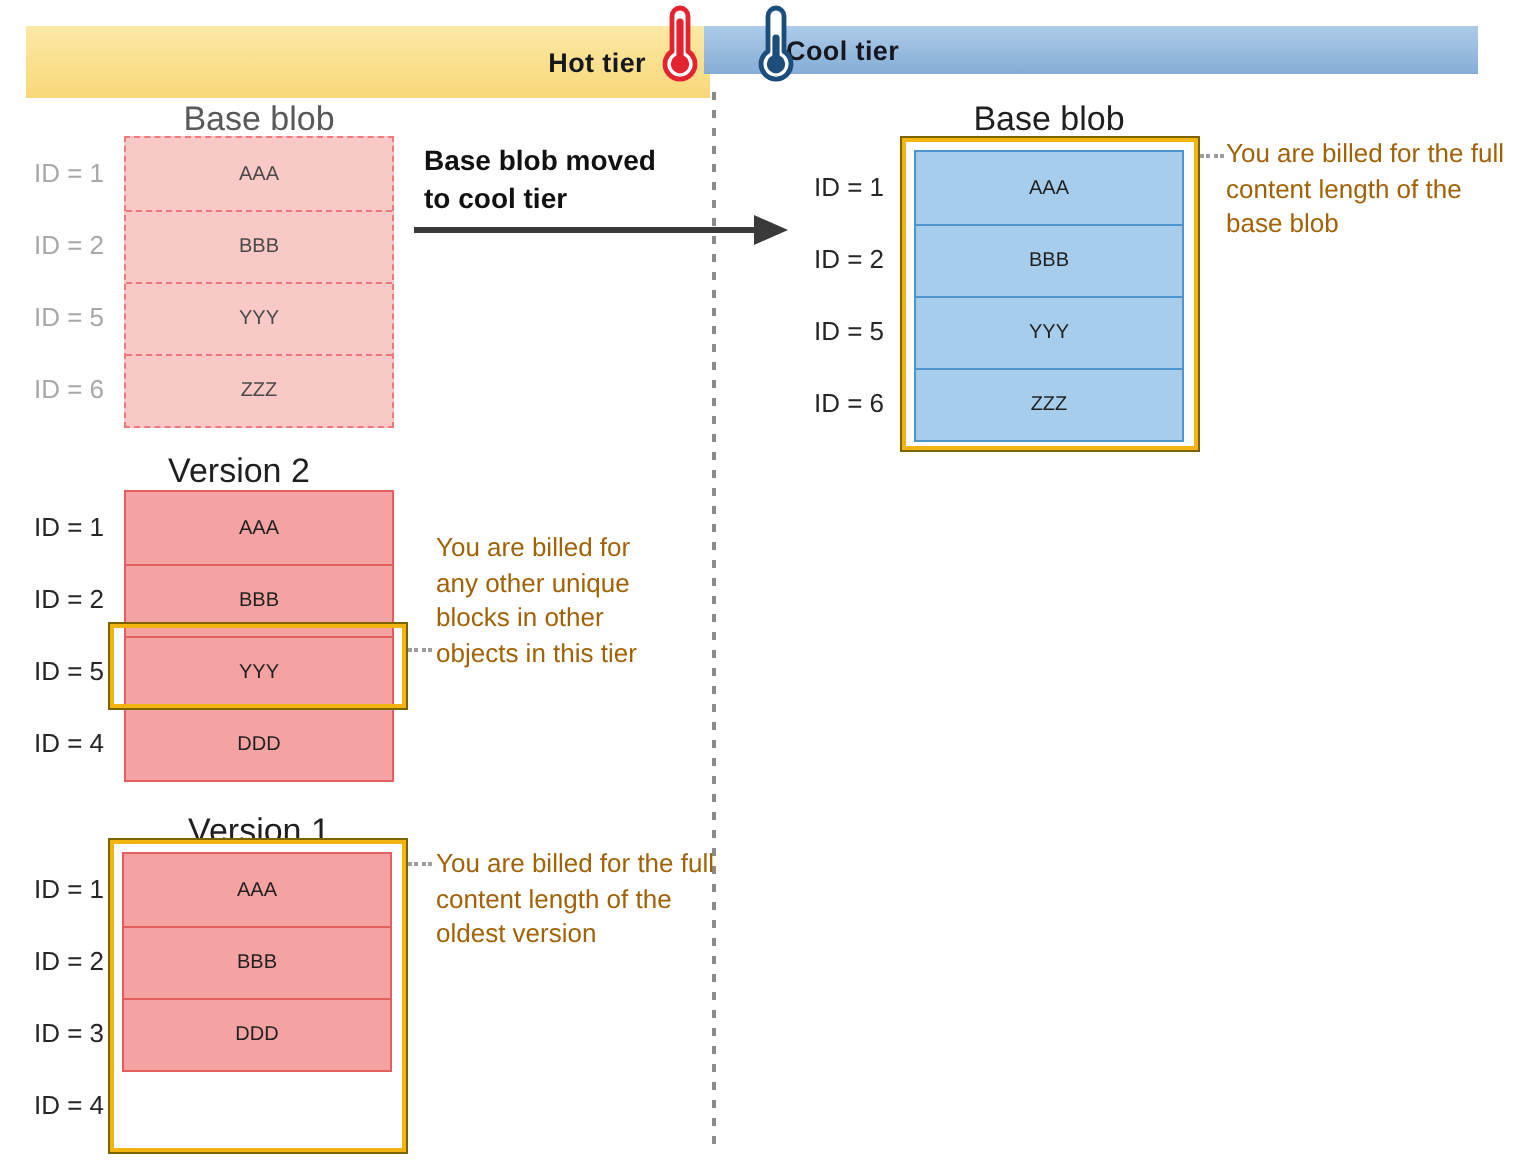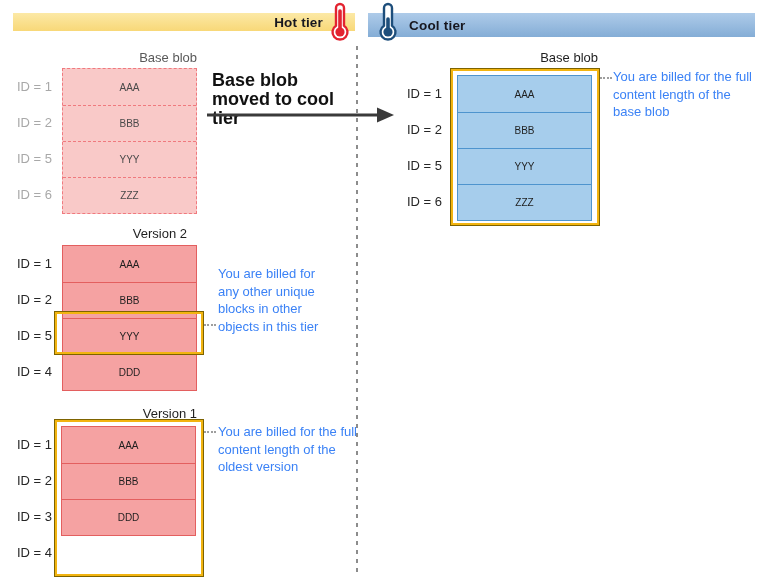"Hot tier" .hot-bar { height: 18px -> 36px }
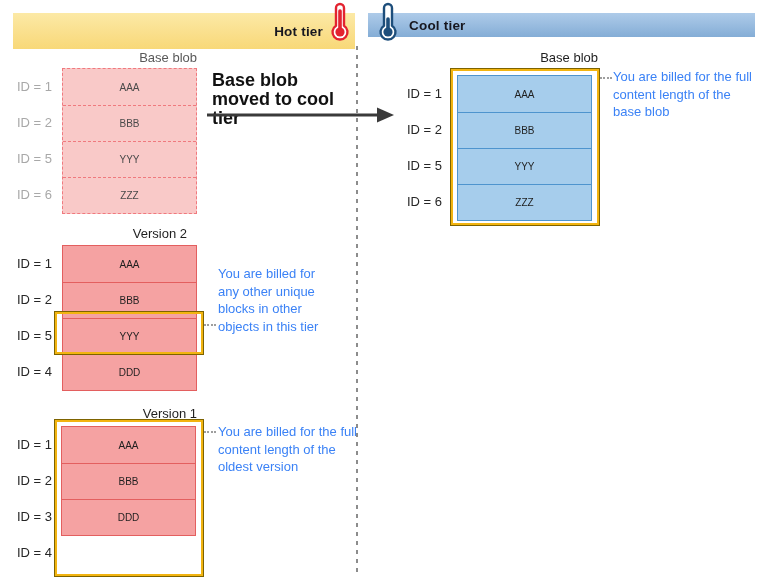"Cool tier" .cool-bar { left: 368px -> 352px }
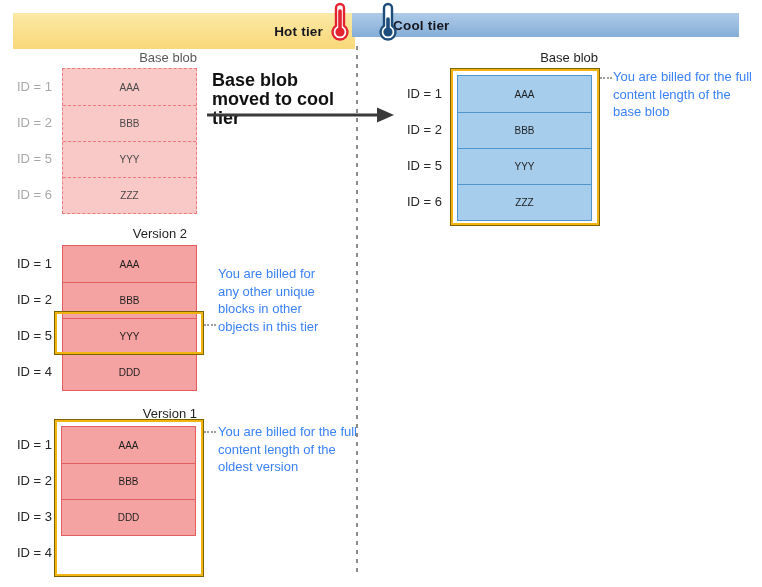"Base blob" .sec-title { font-size: 13px -> 17px; text-align: right -> center }
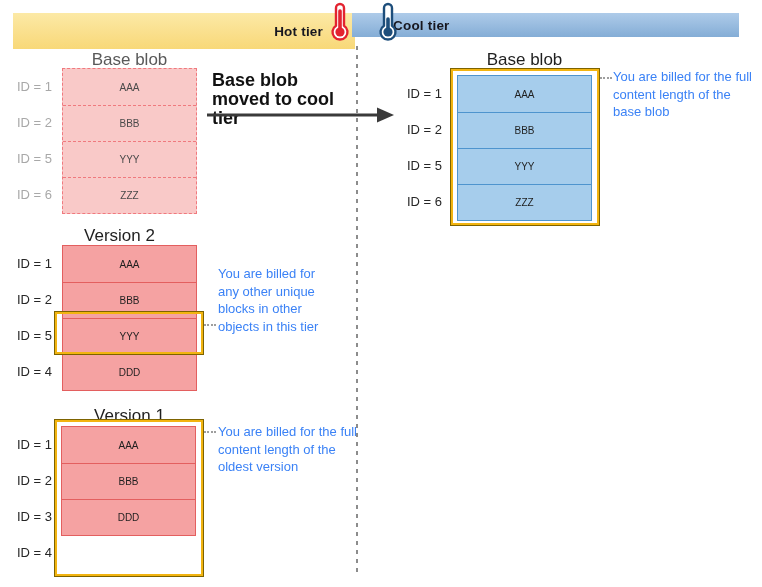"Base blob moved to cool" .bold-note { font-size: 18px -> 14px }
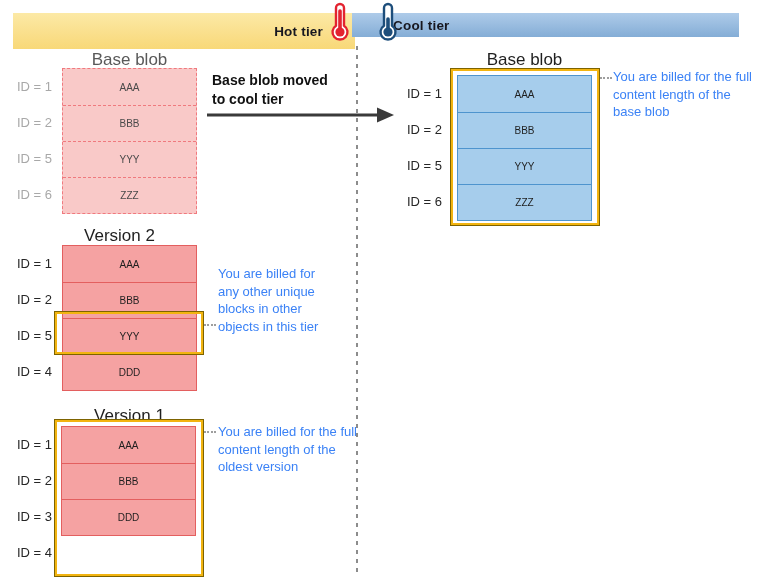"You are billed for the" .note { color: #3b82f6 -> #a16207 }
